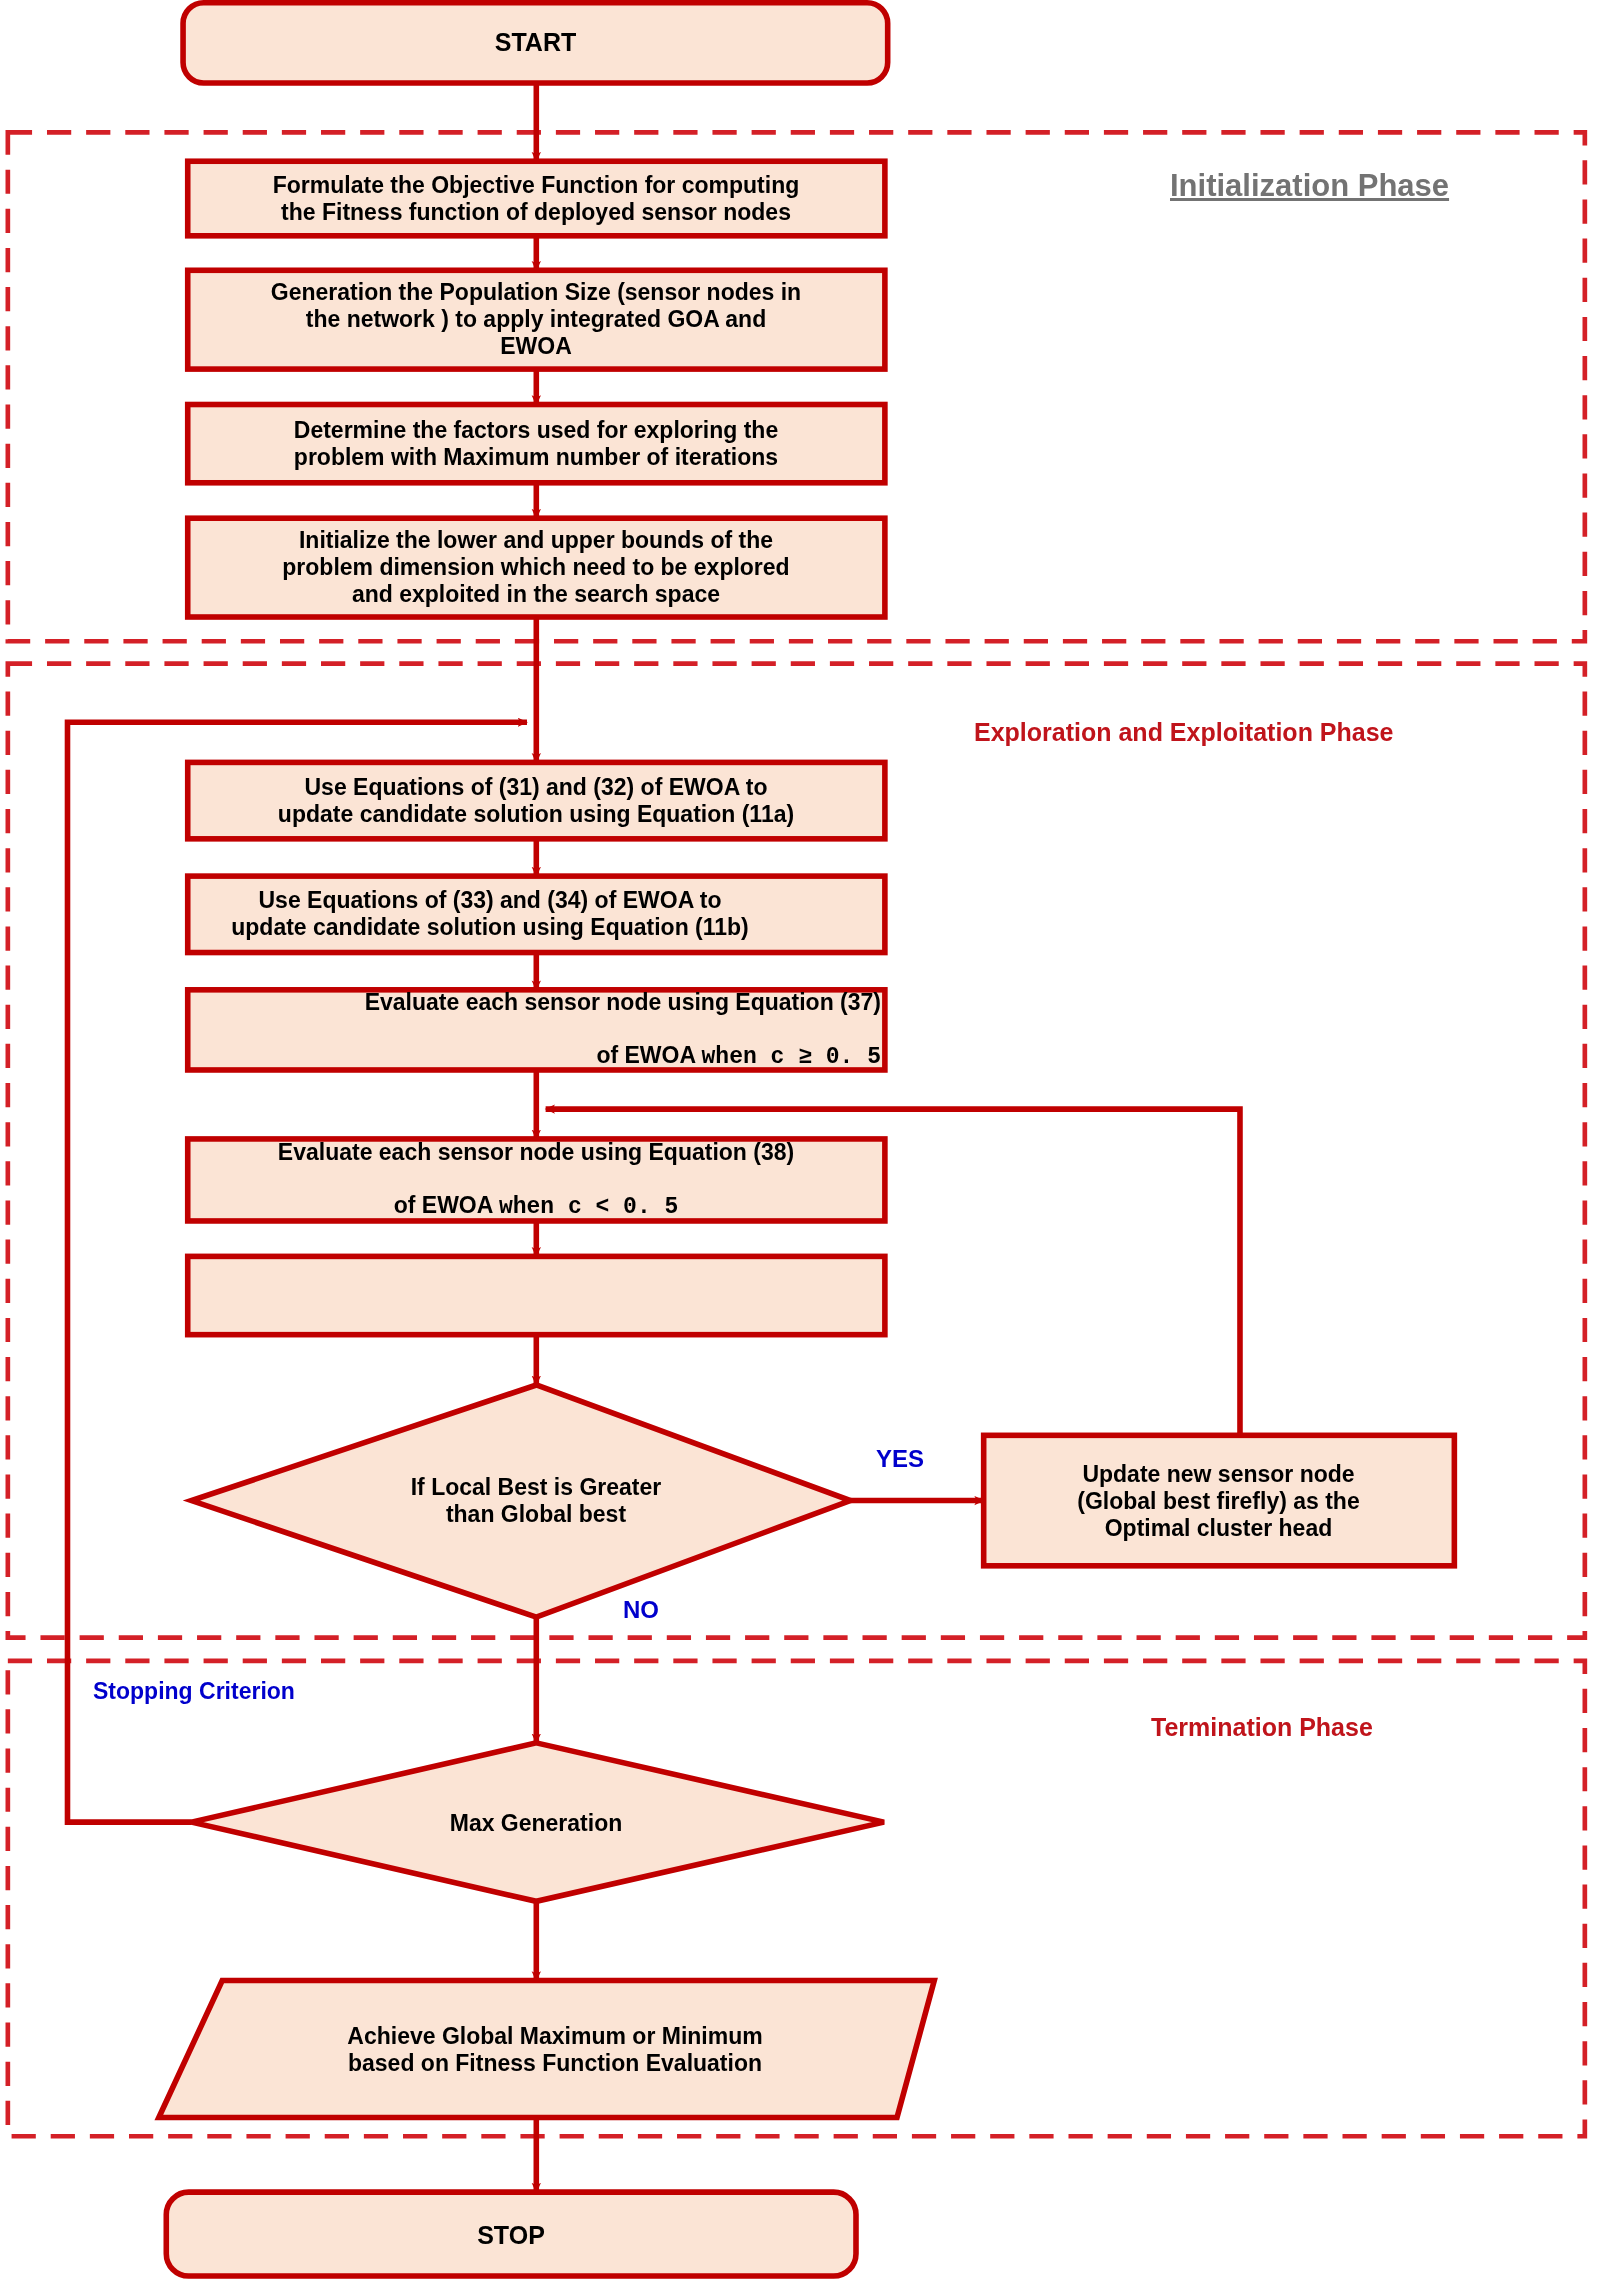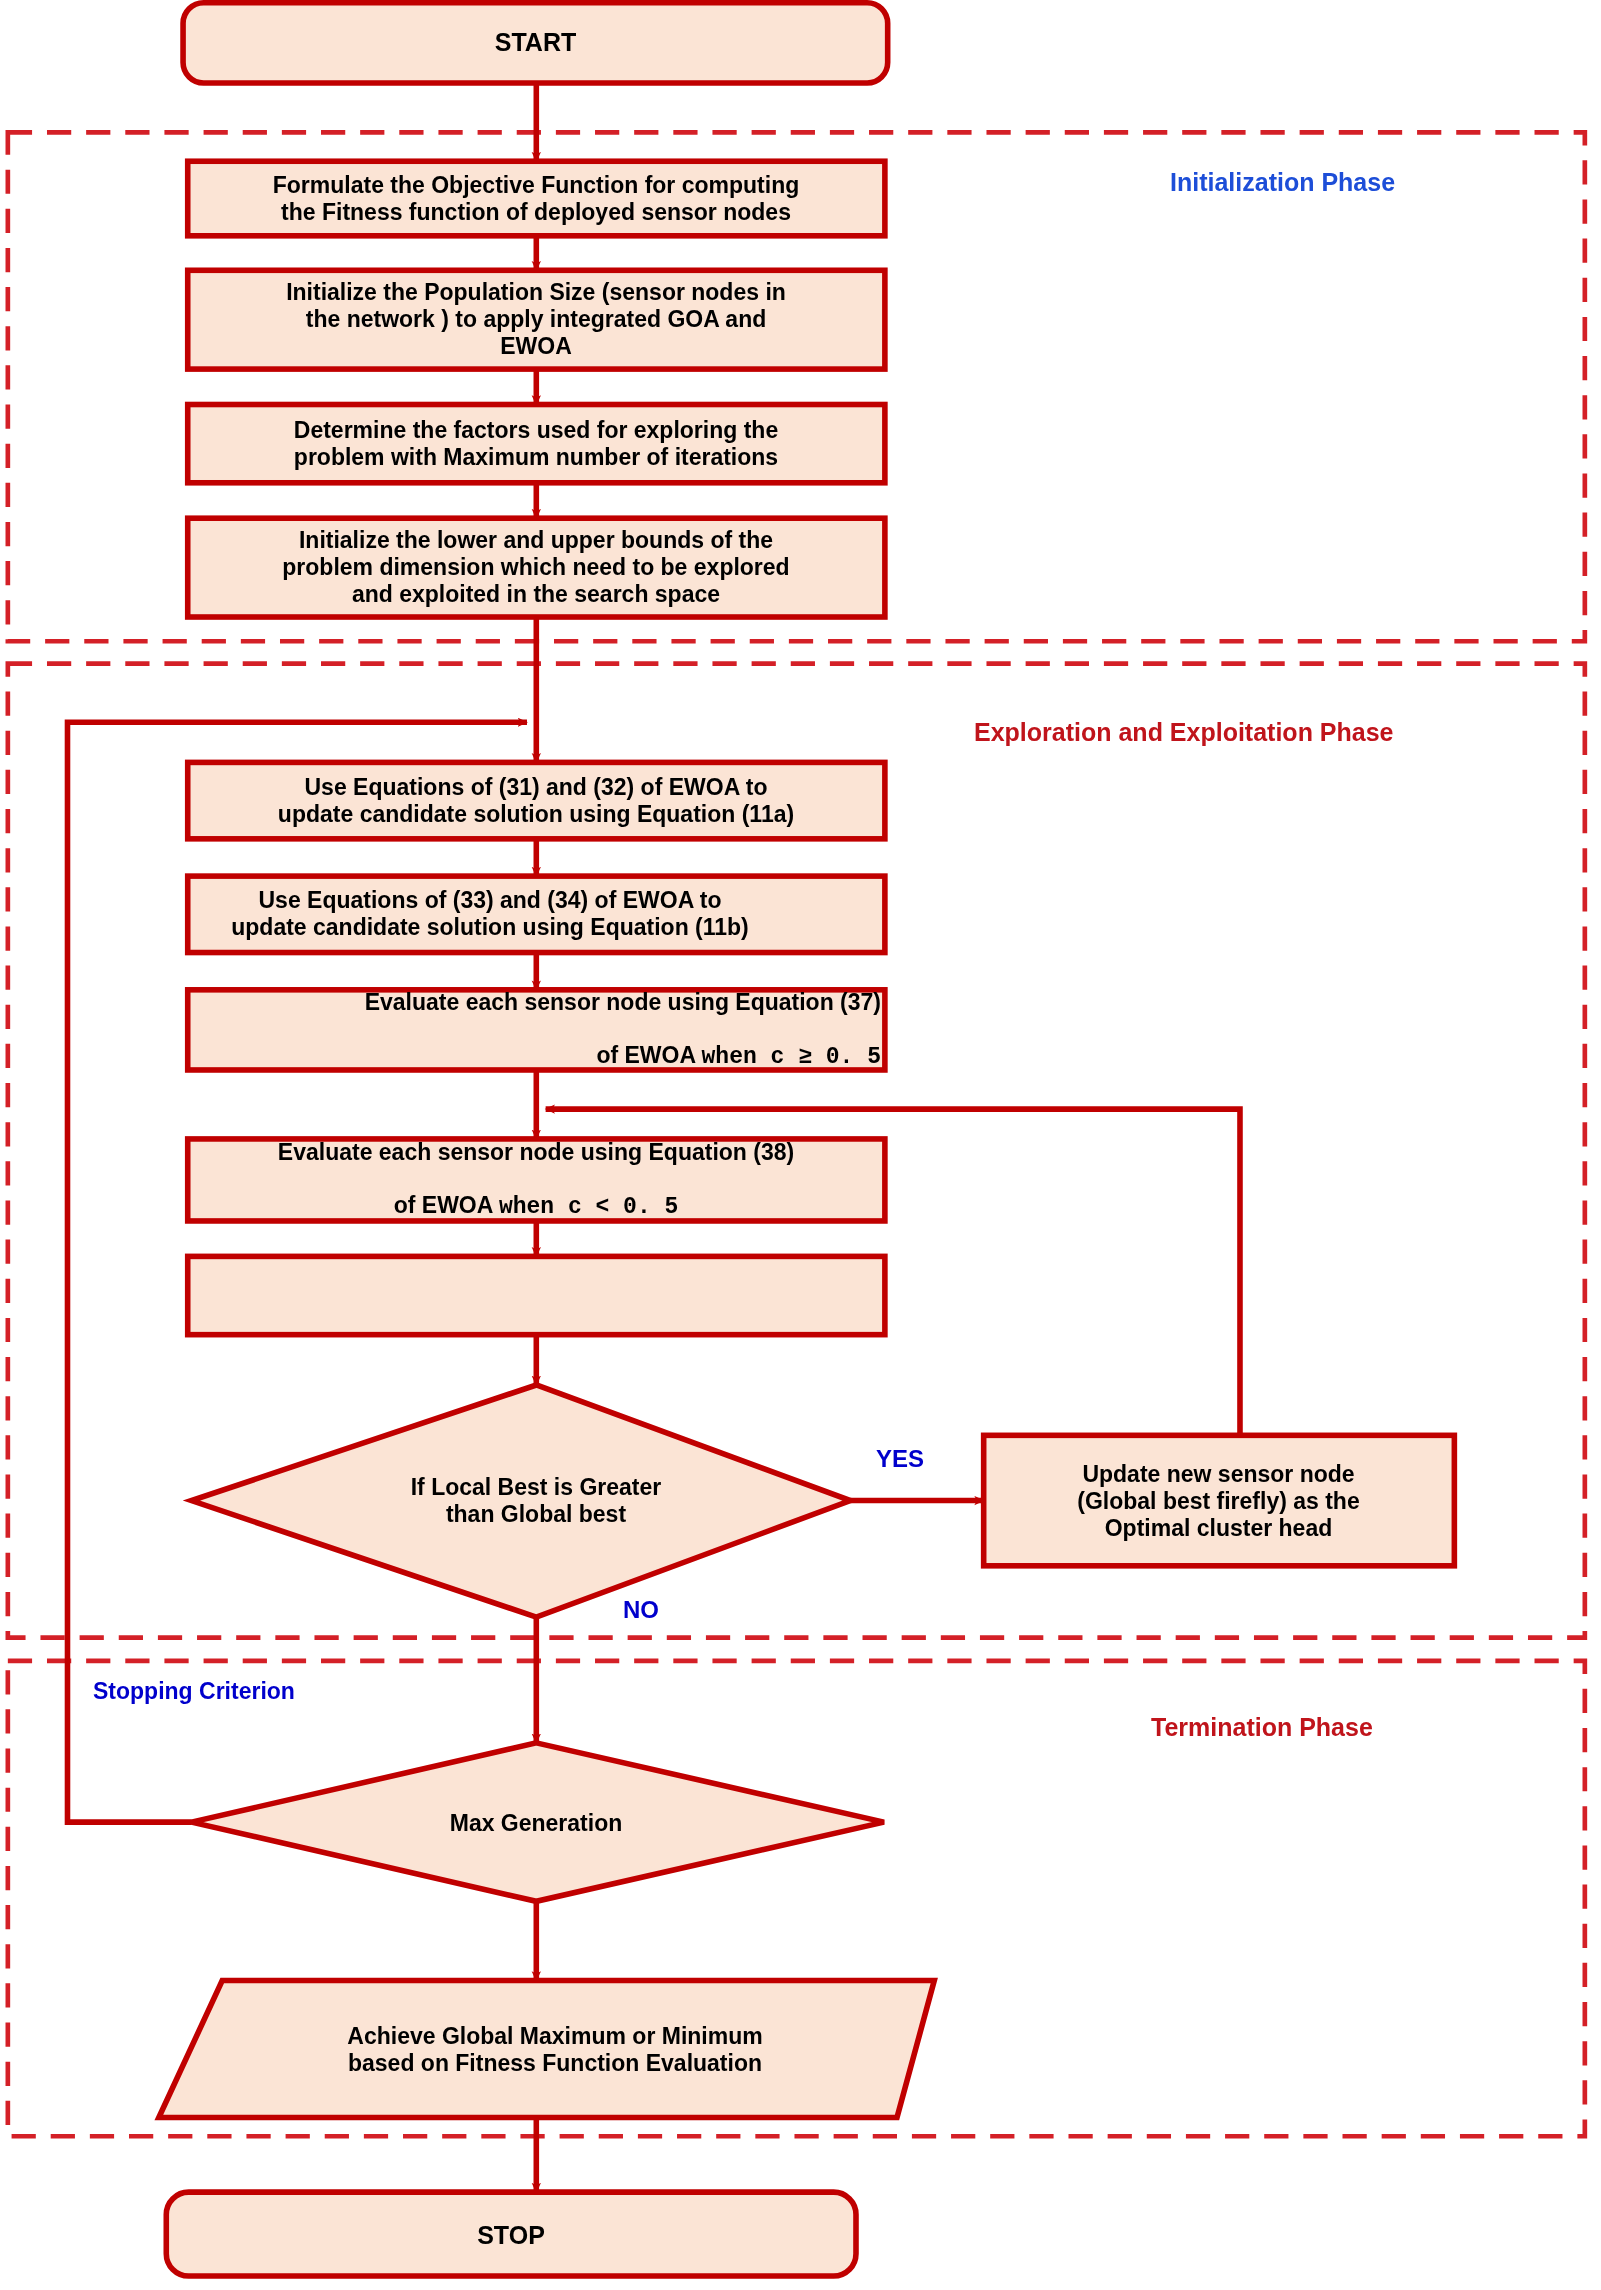"Initialization Phase" div.phase-label { color: #1d4ed8 -> #737373; font-size: 25px -> 31px; text-decoration: none -> underline }
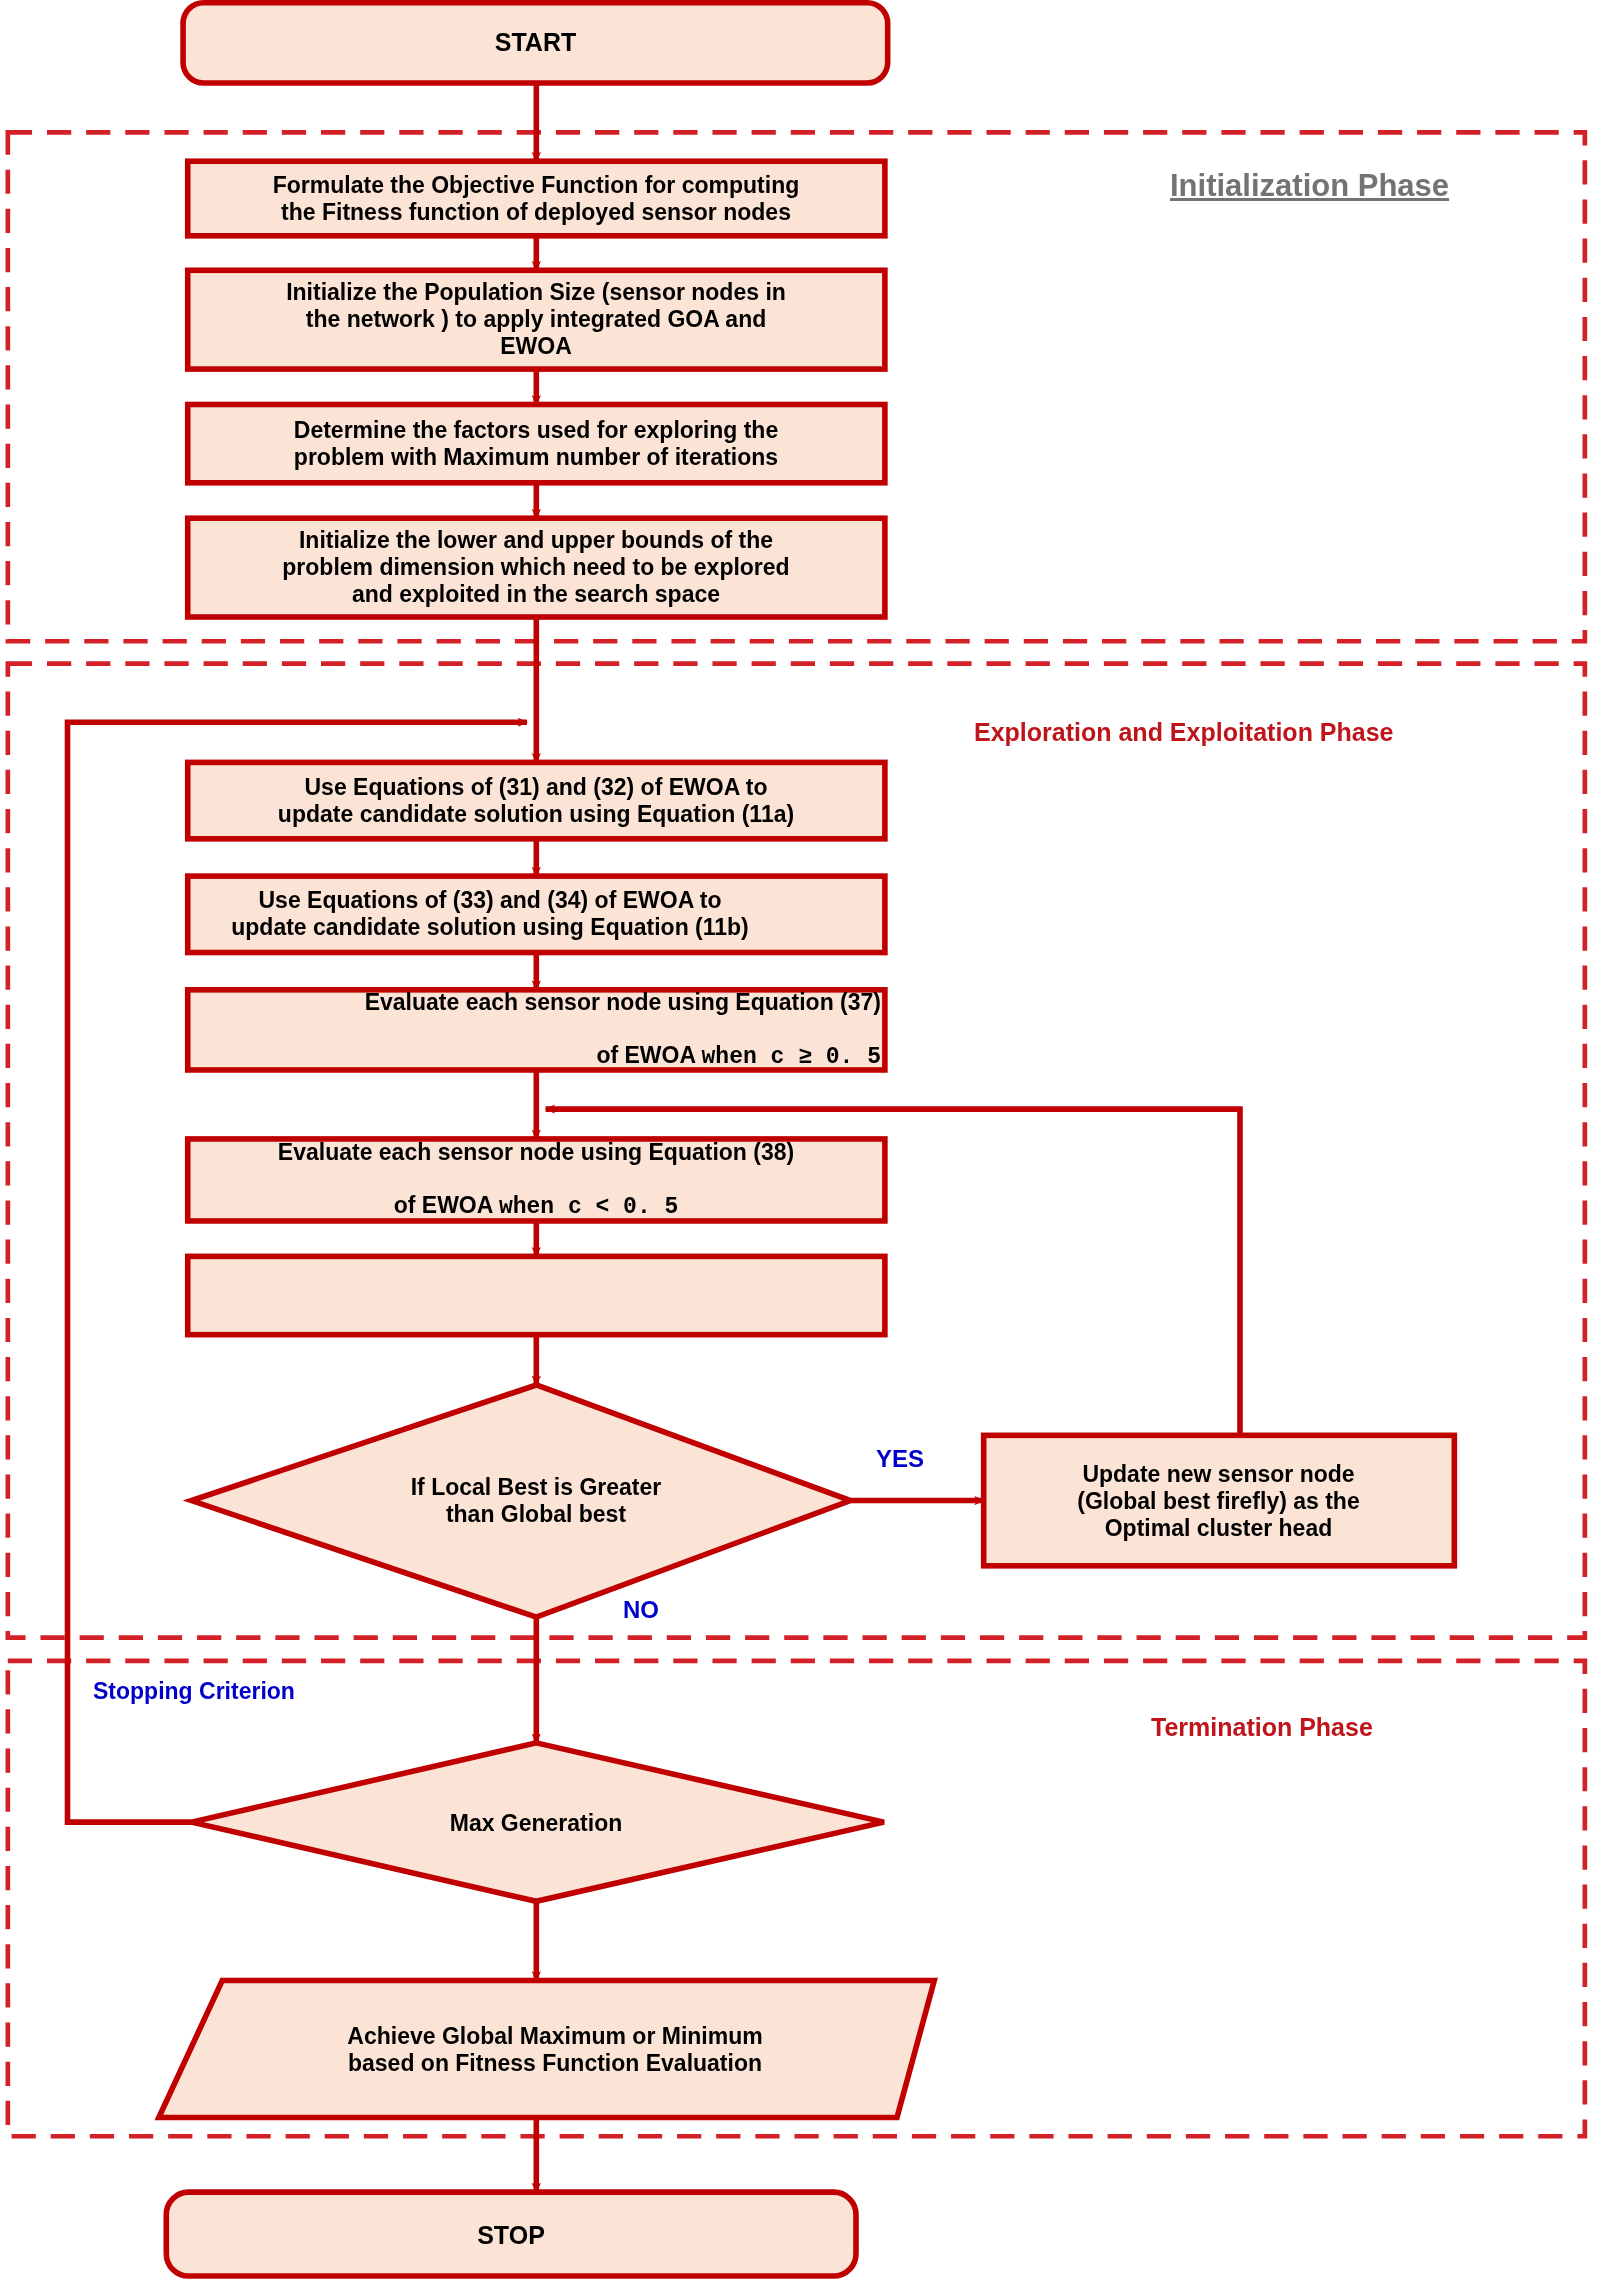"Initialize the Population Size (sensor" div.node-text { text: Initialize -> Generation }
